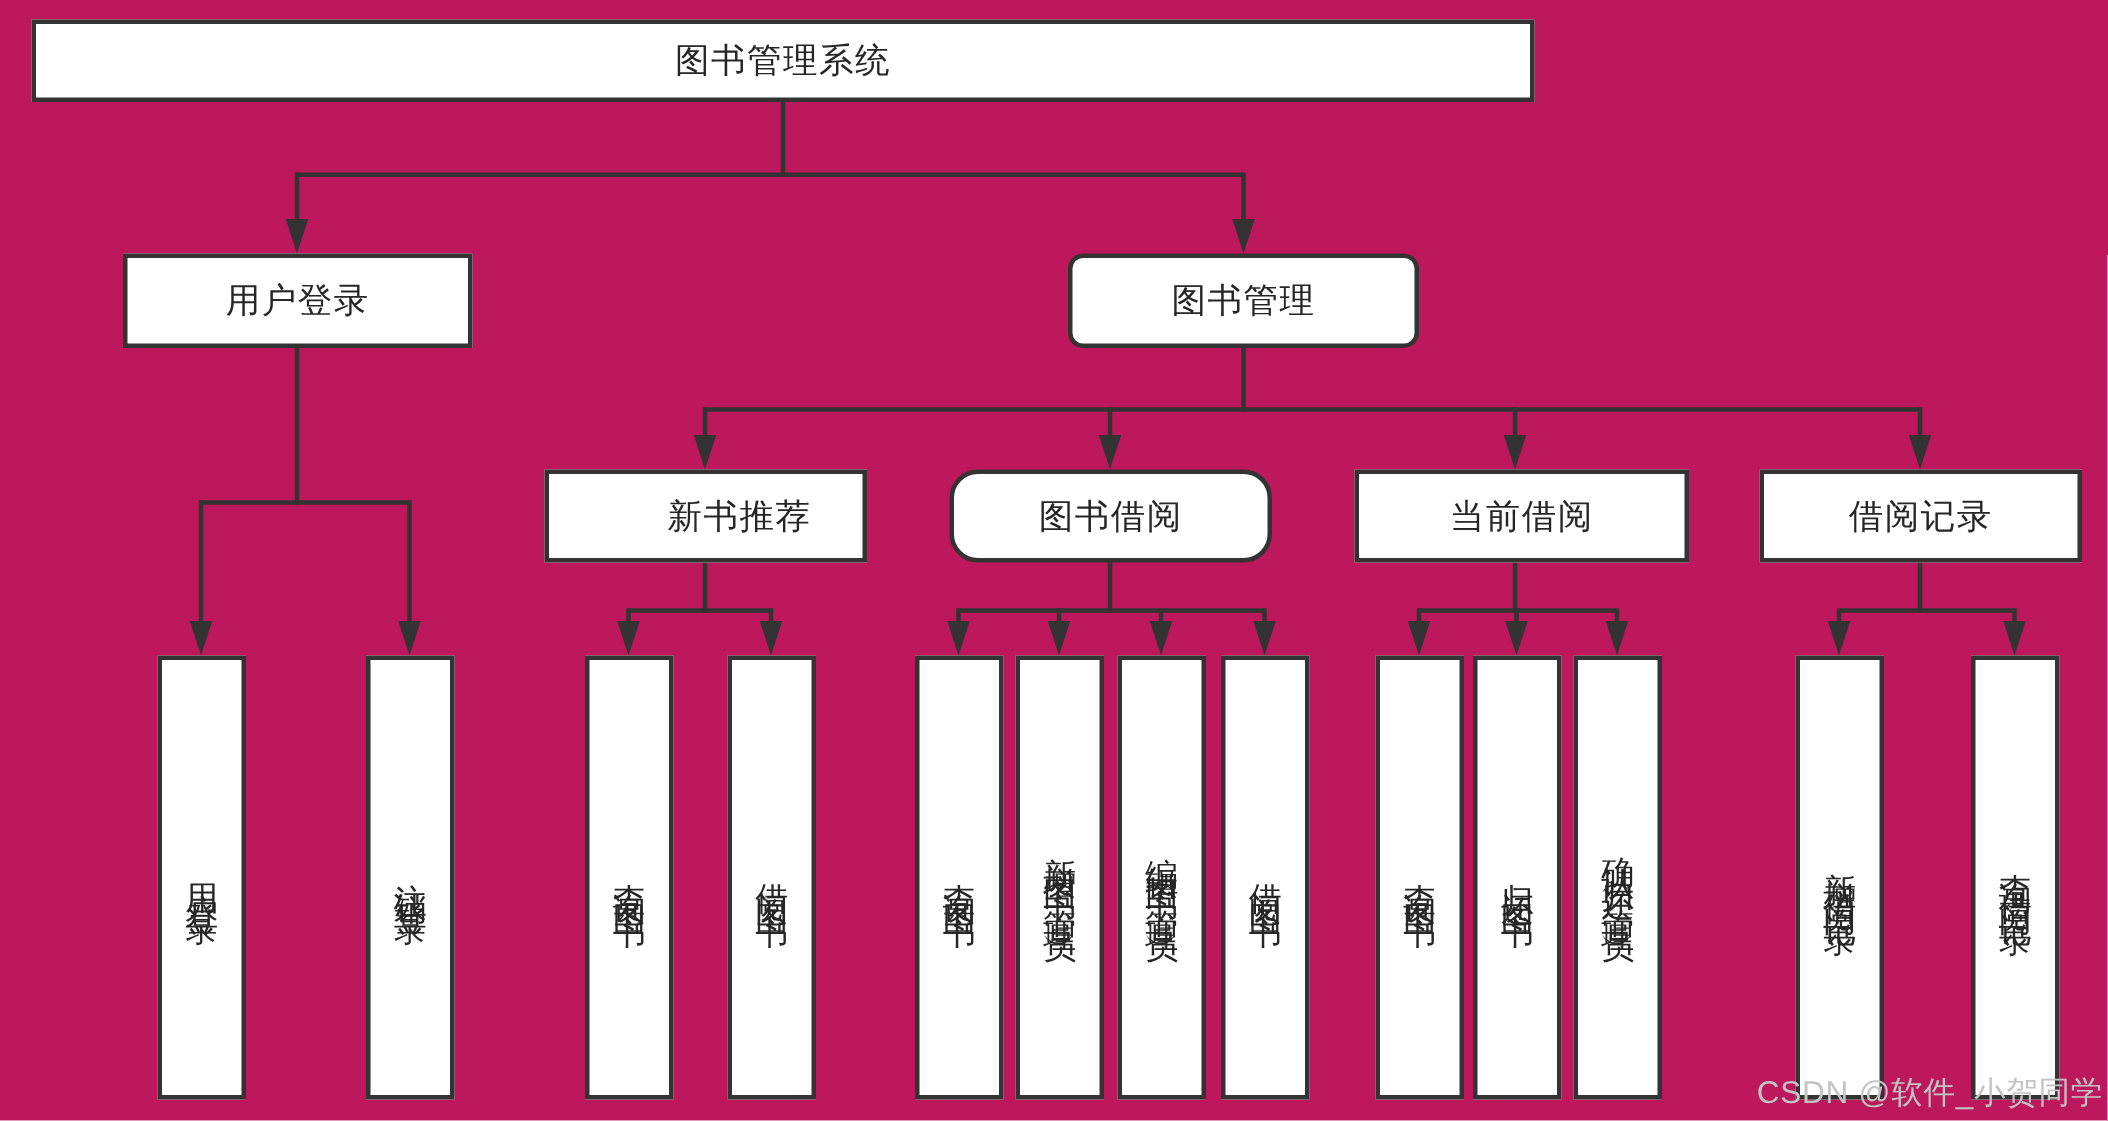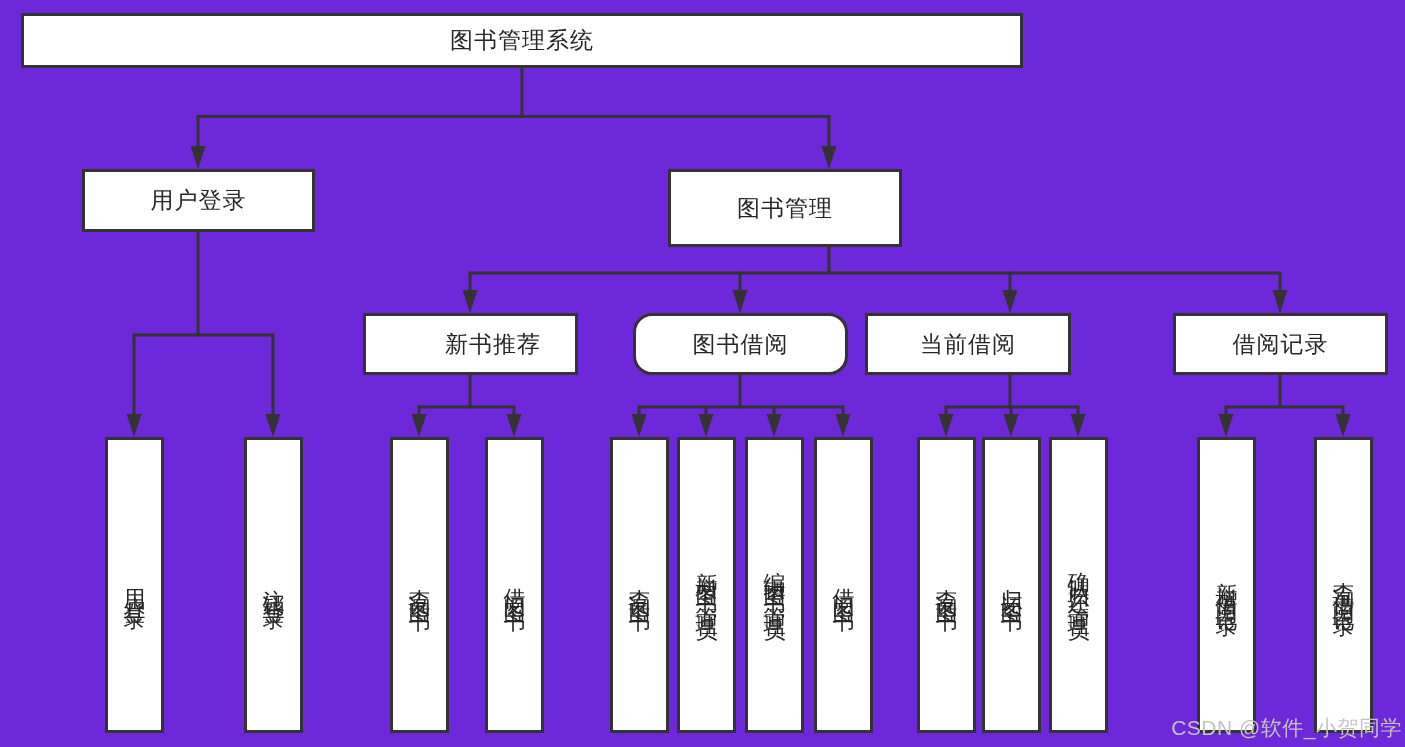"图书管理系统" #canvas { background: #6d28d9 -> #be185d }
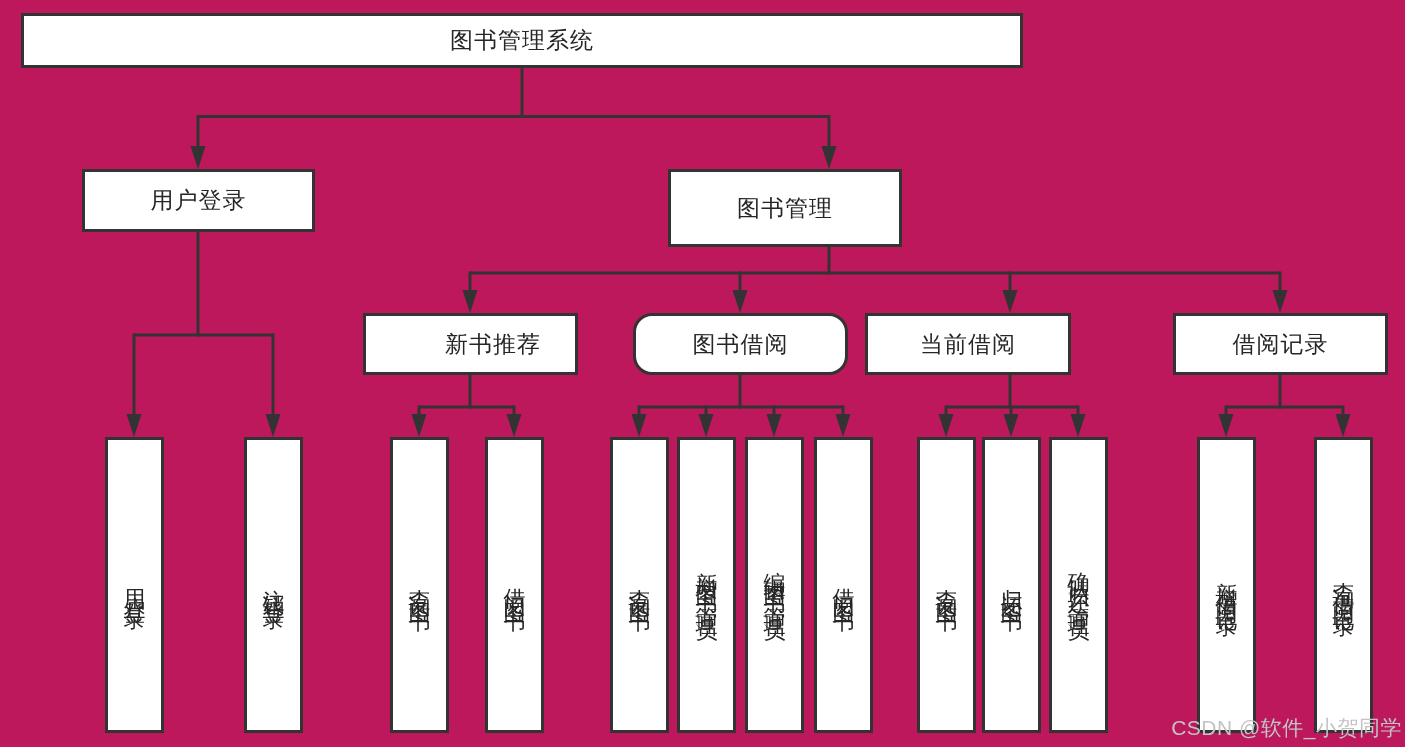"图书管理" div.node { border-radius: none -> 10px; height: 78px -> 63px; left: 668px -> 712px }
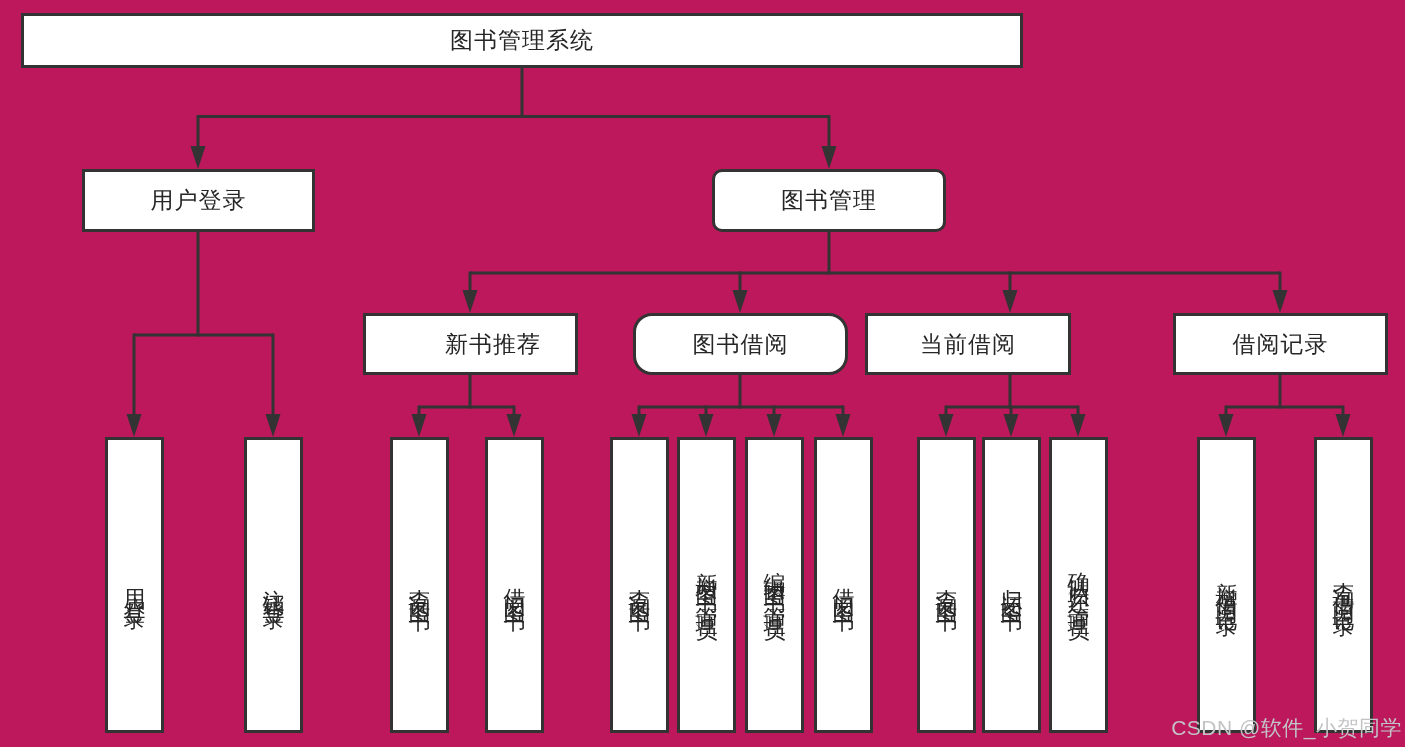"当前借阅" div.node { left: 865px -> 903px; width: 206px -> 223px }
